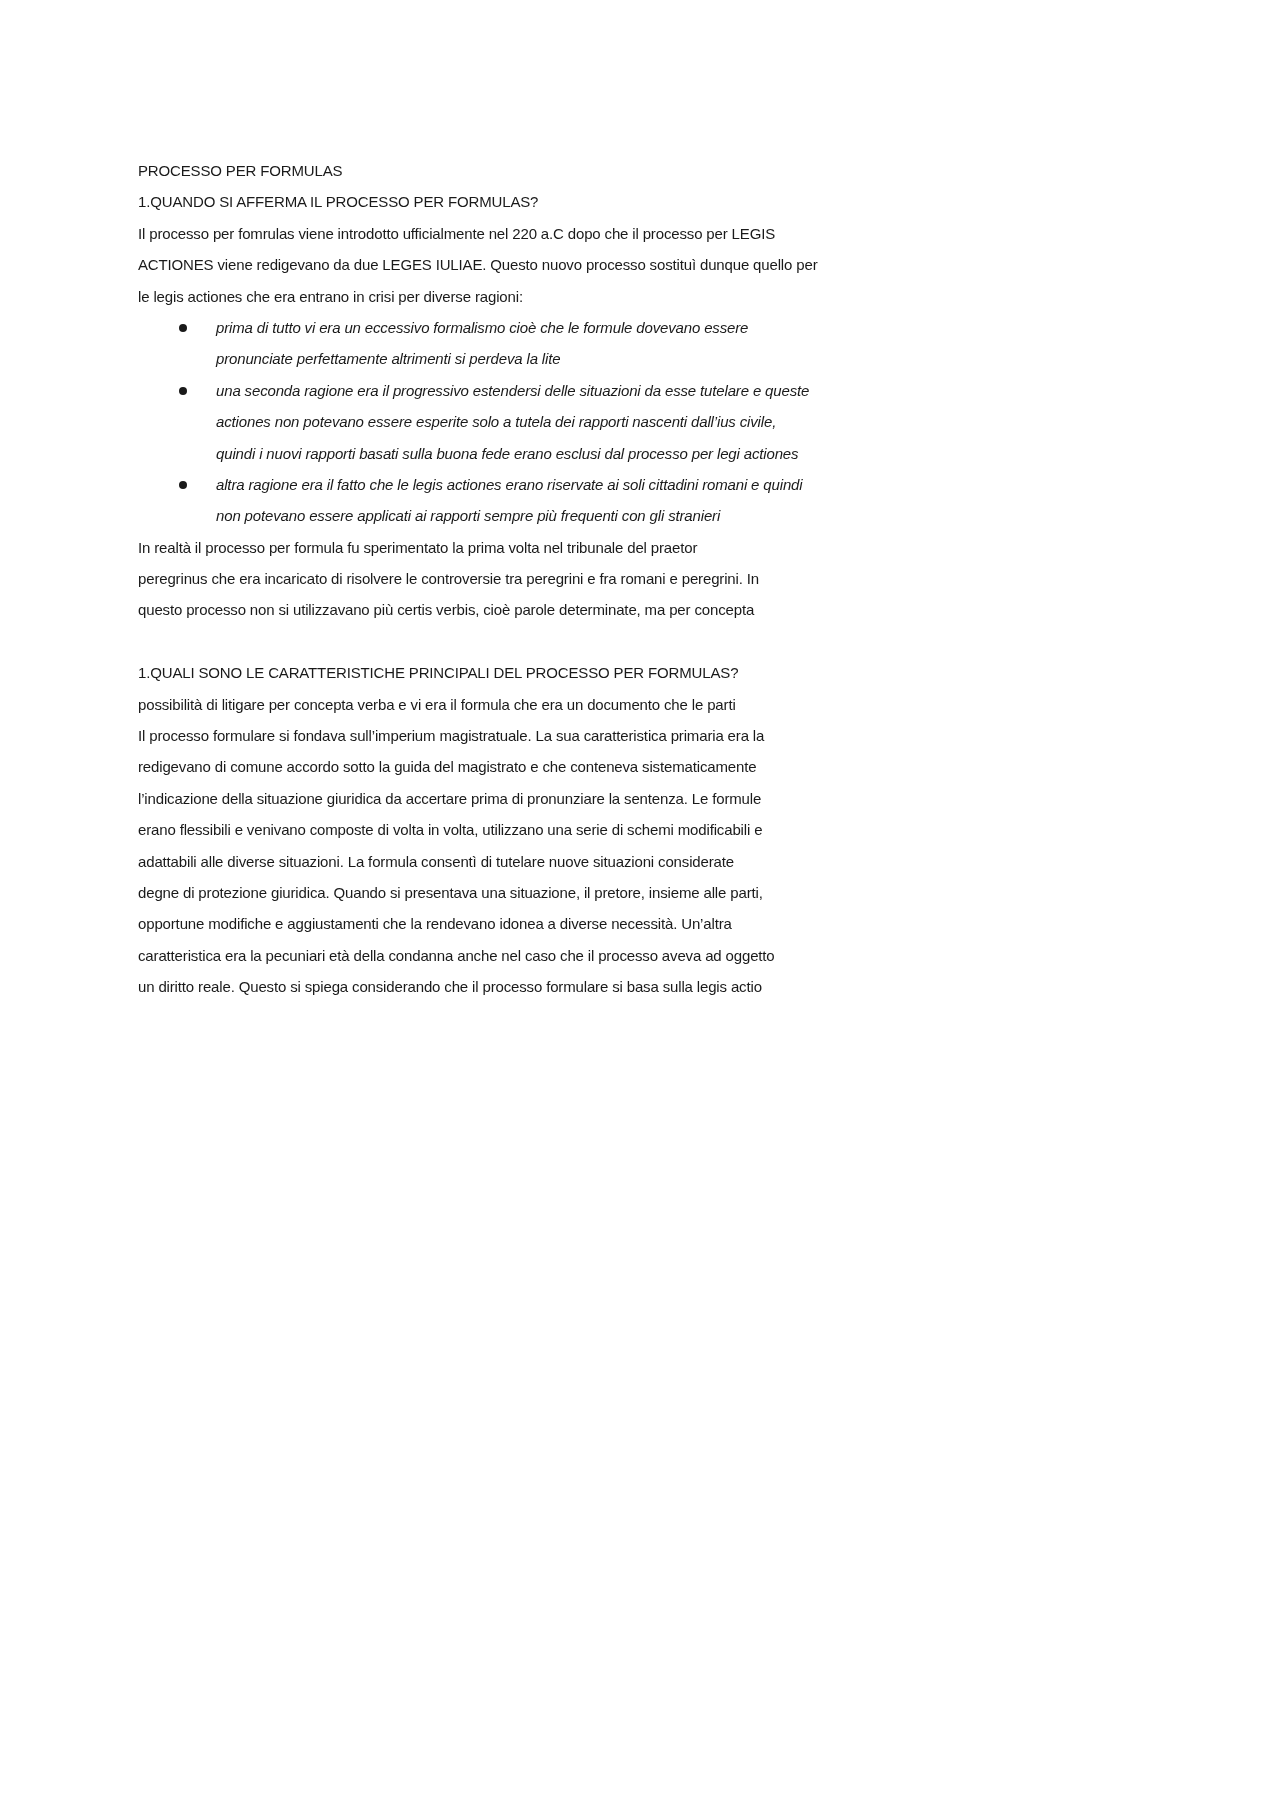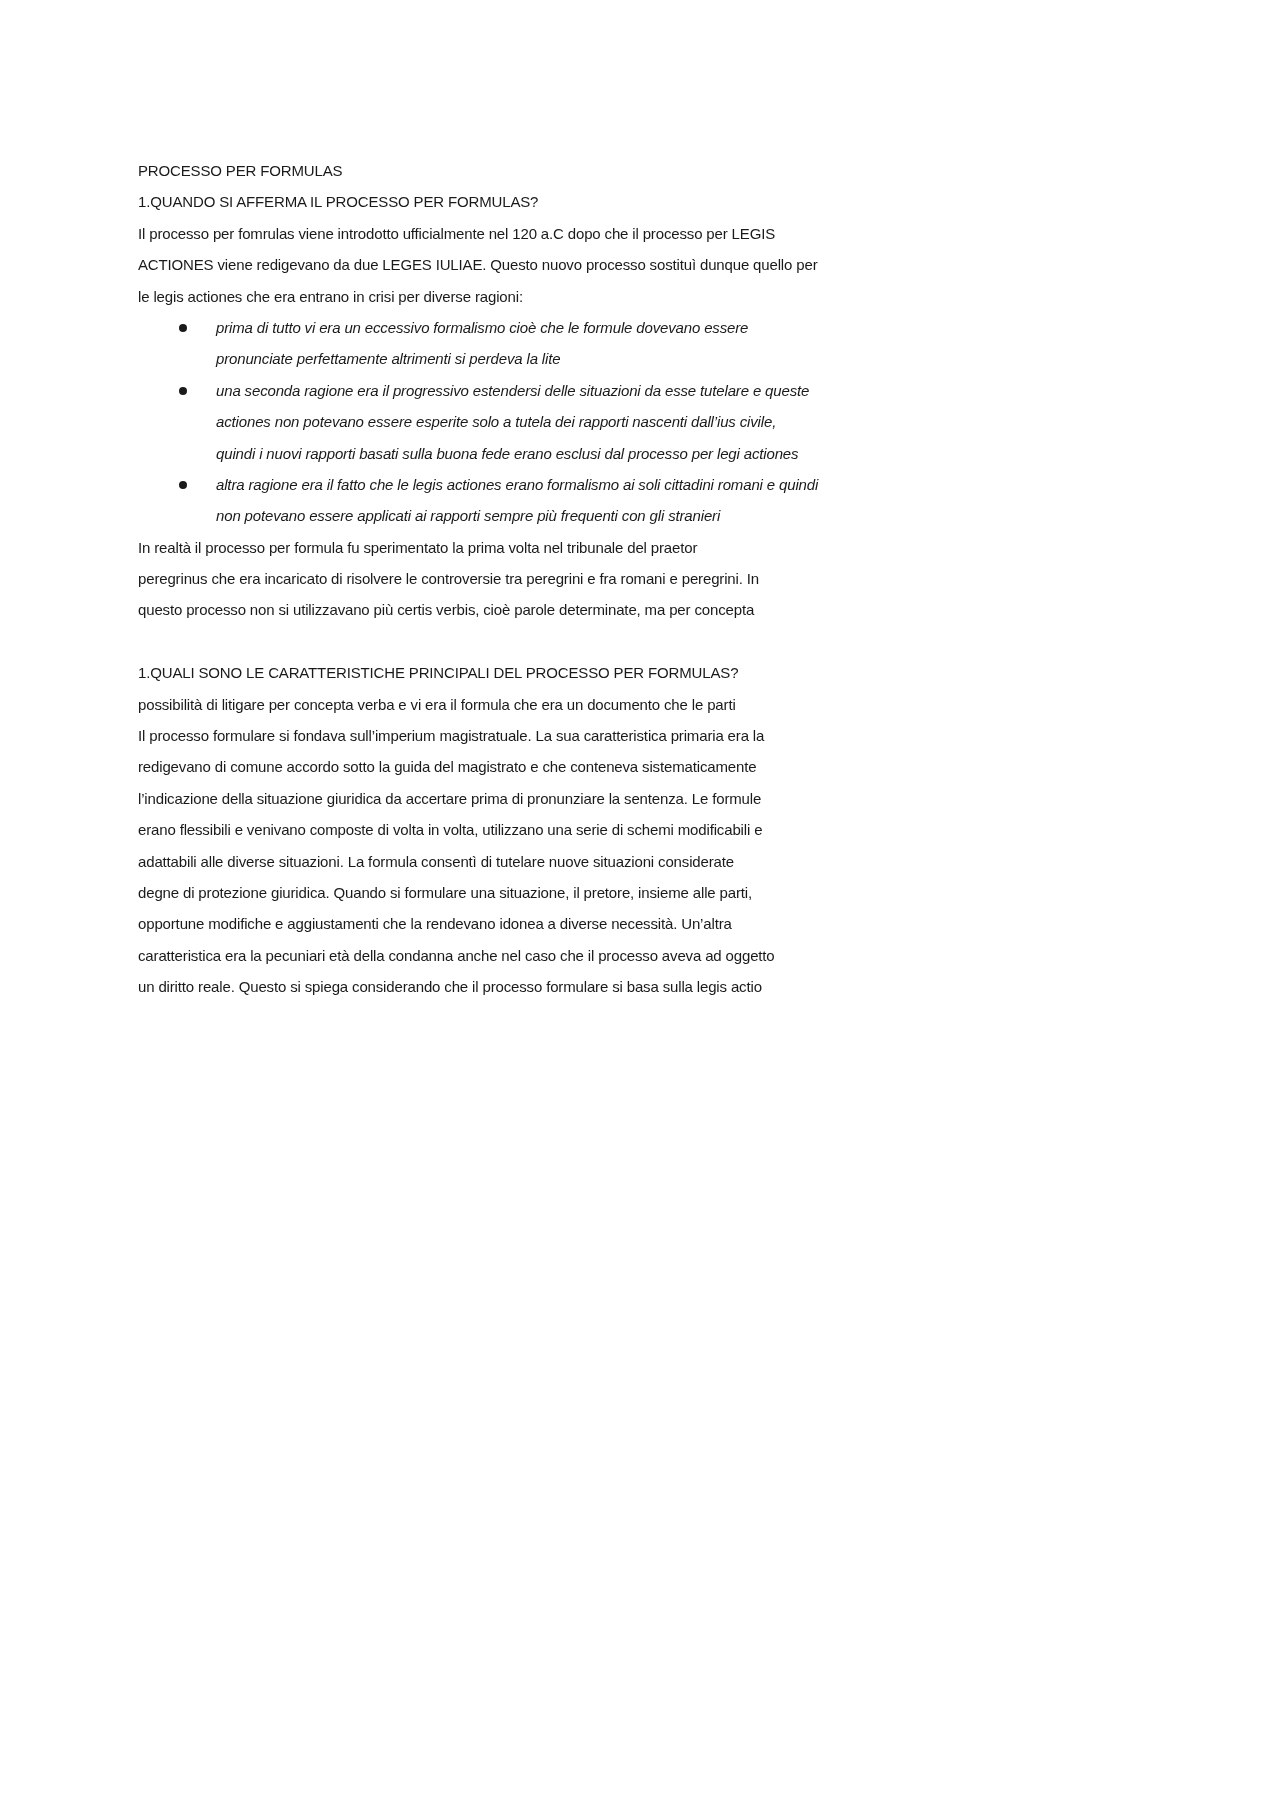"Il processo per fomrulas viene" div.line { text: 120 -> 220 }
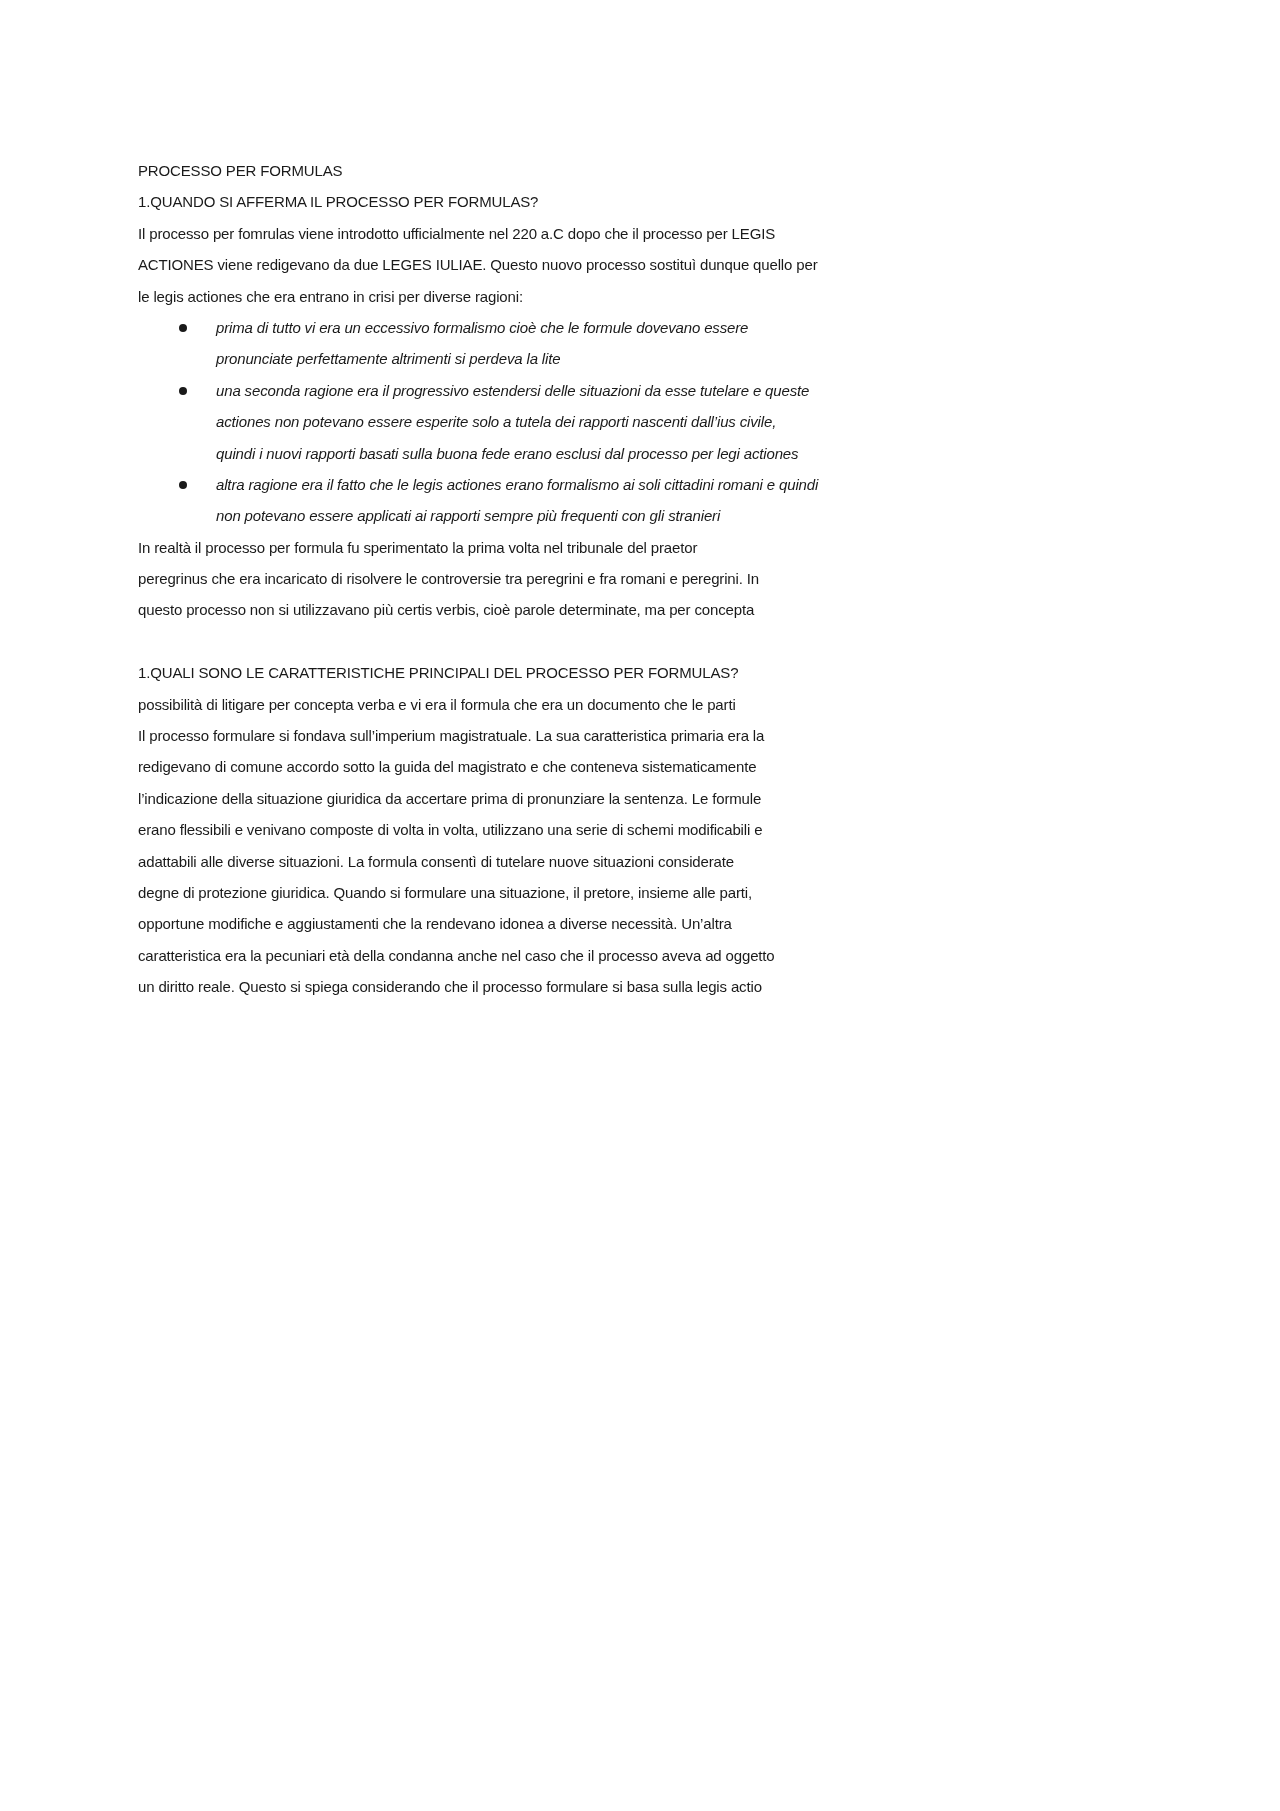"altra ragione era il fatto" span { text: formalismo -> riservate }
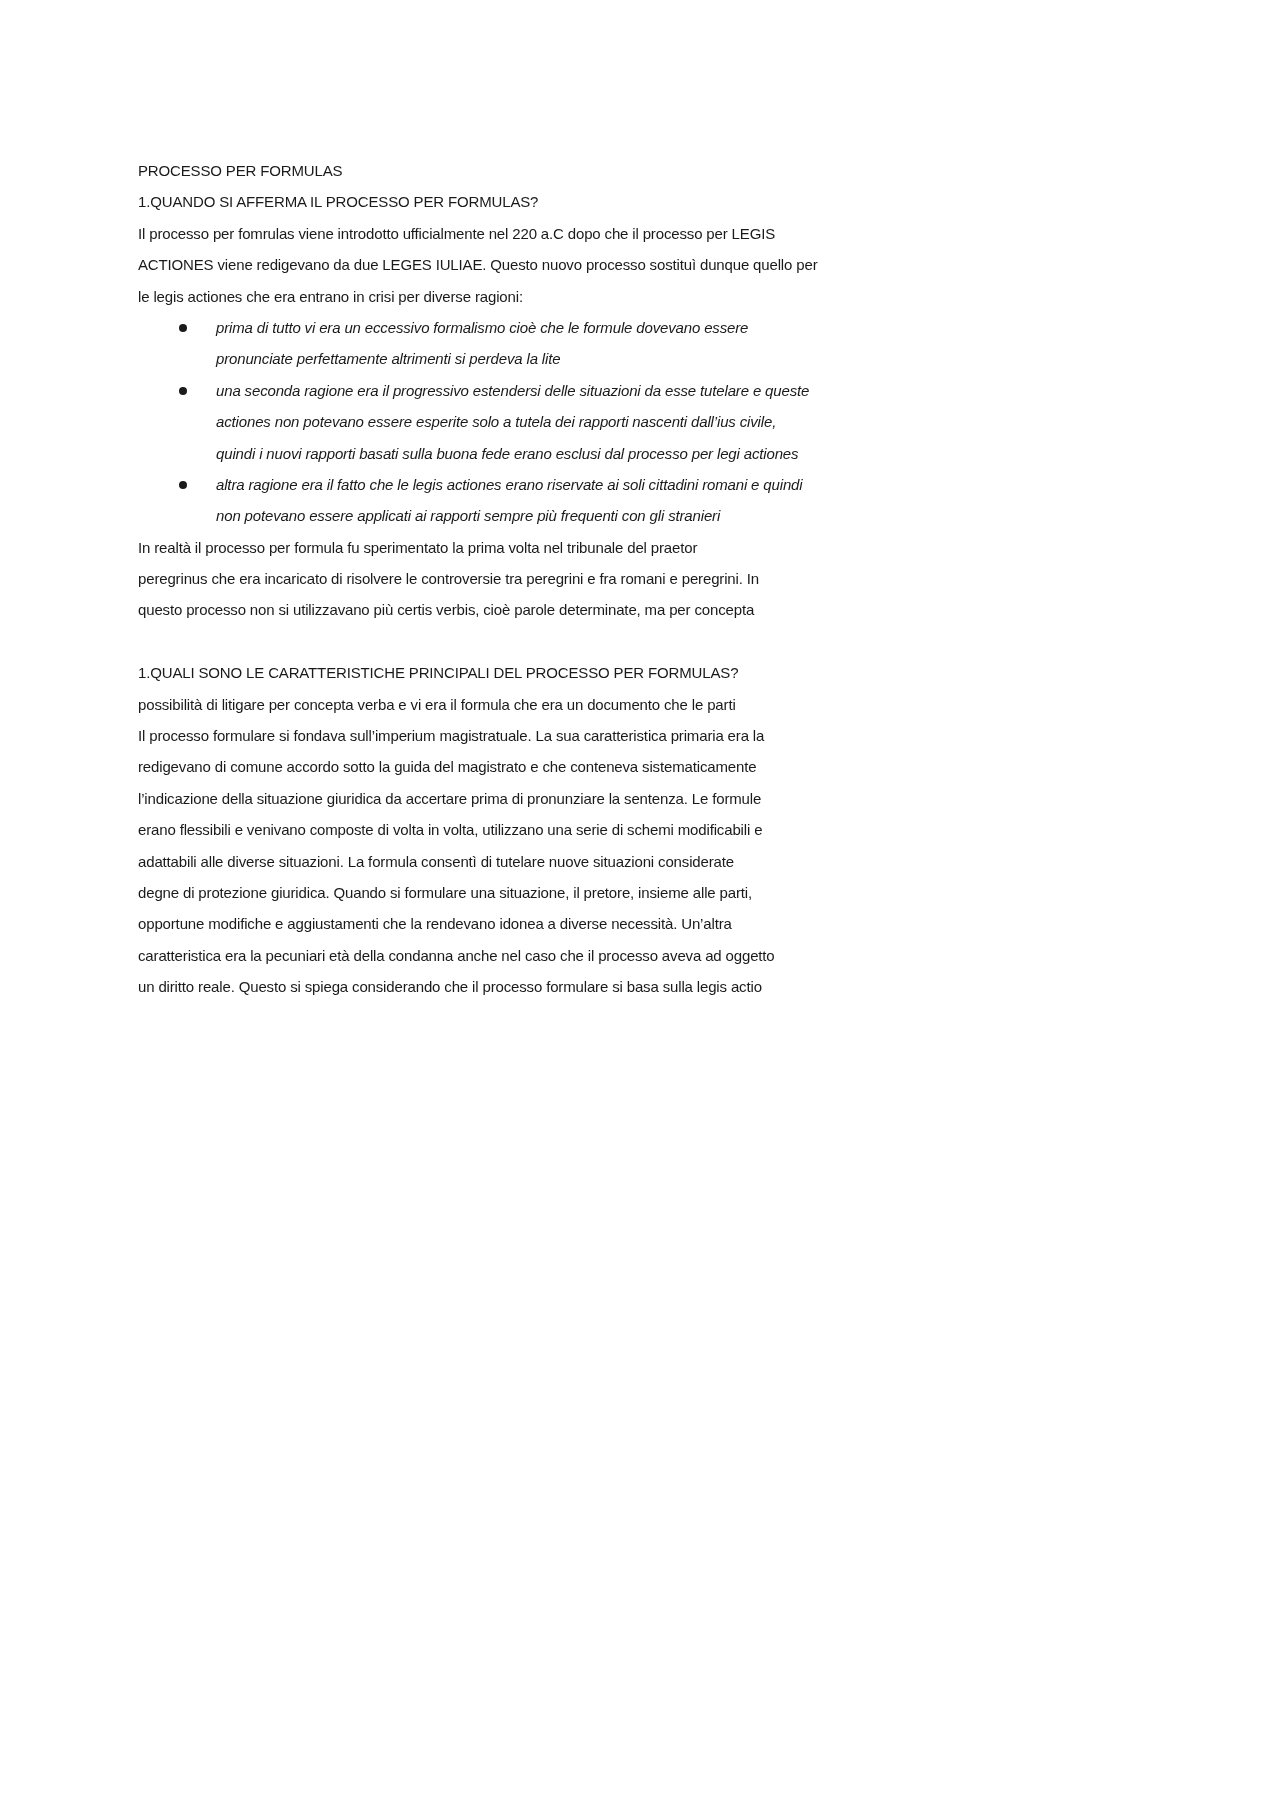"degne di protezione giuridica. Quando" div.line { text: formulare -> presentava }
